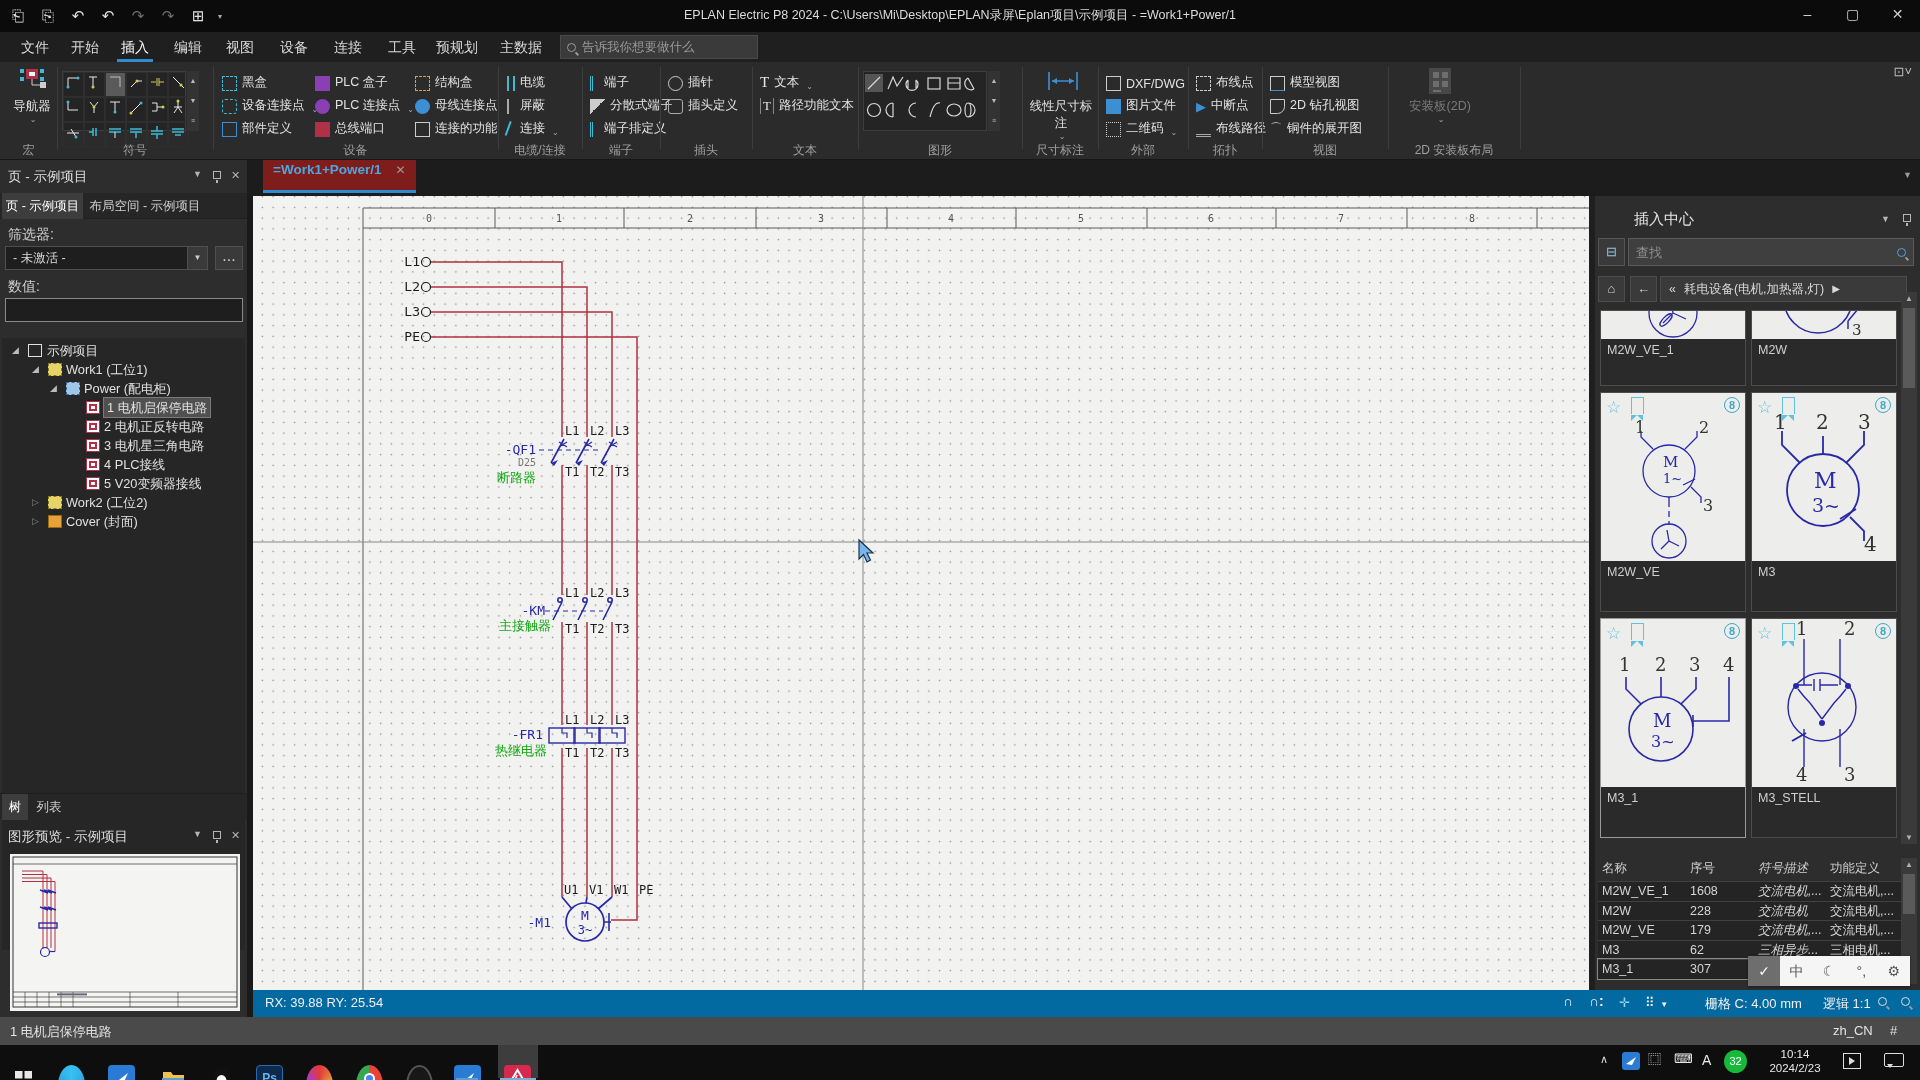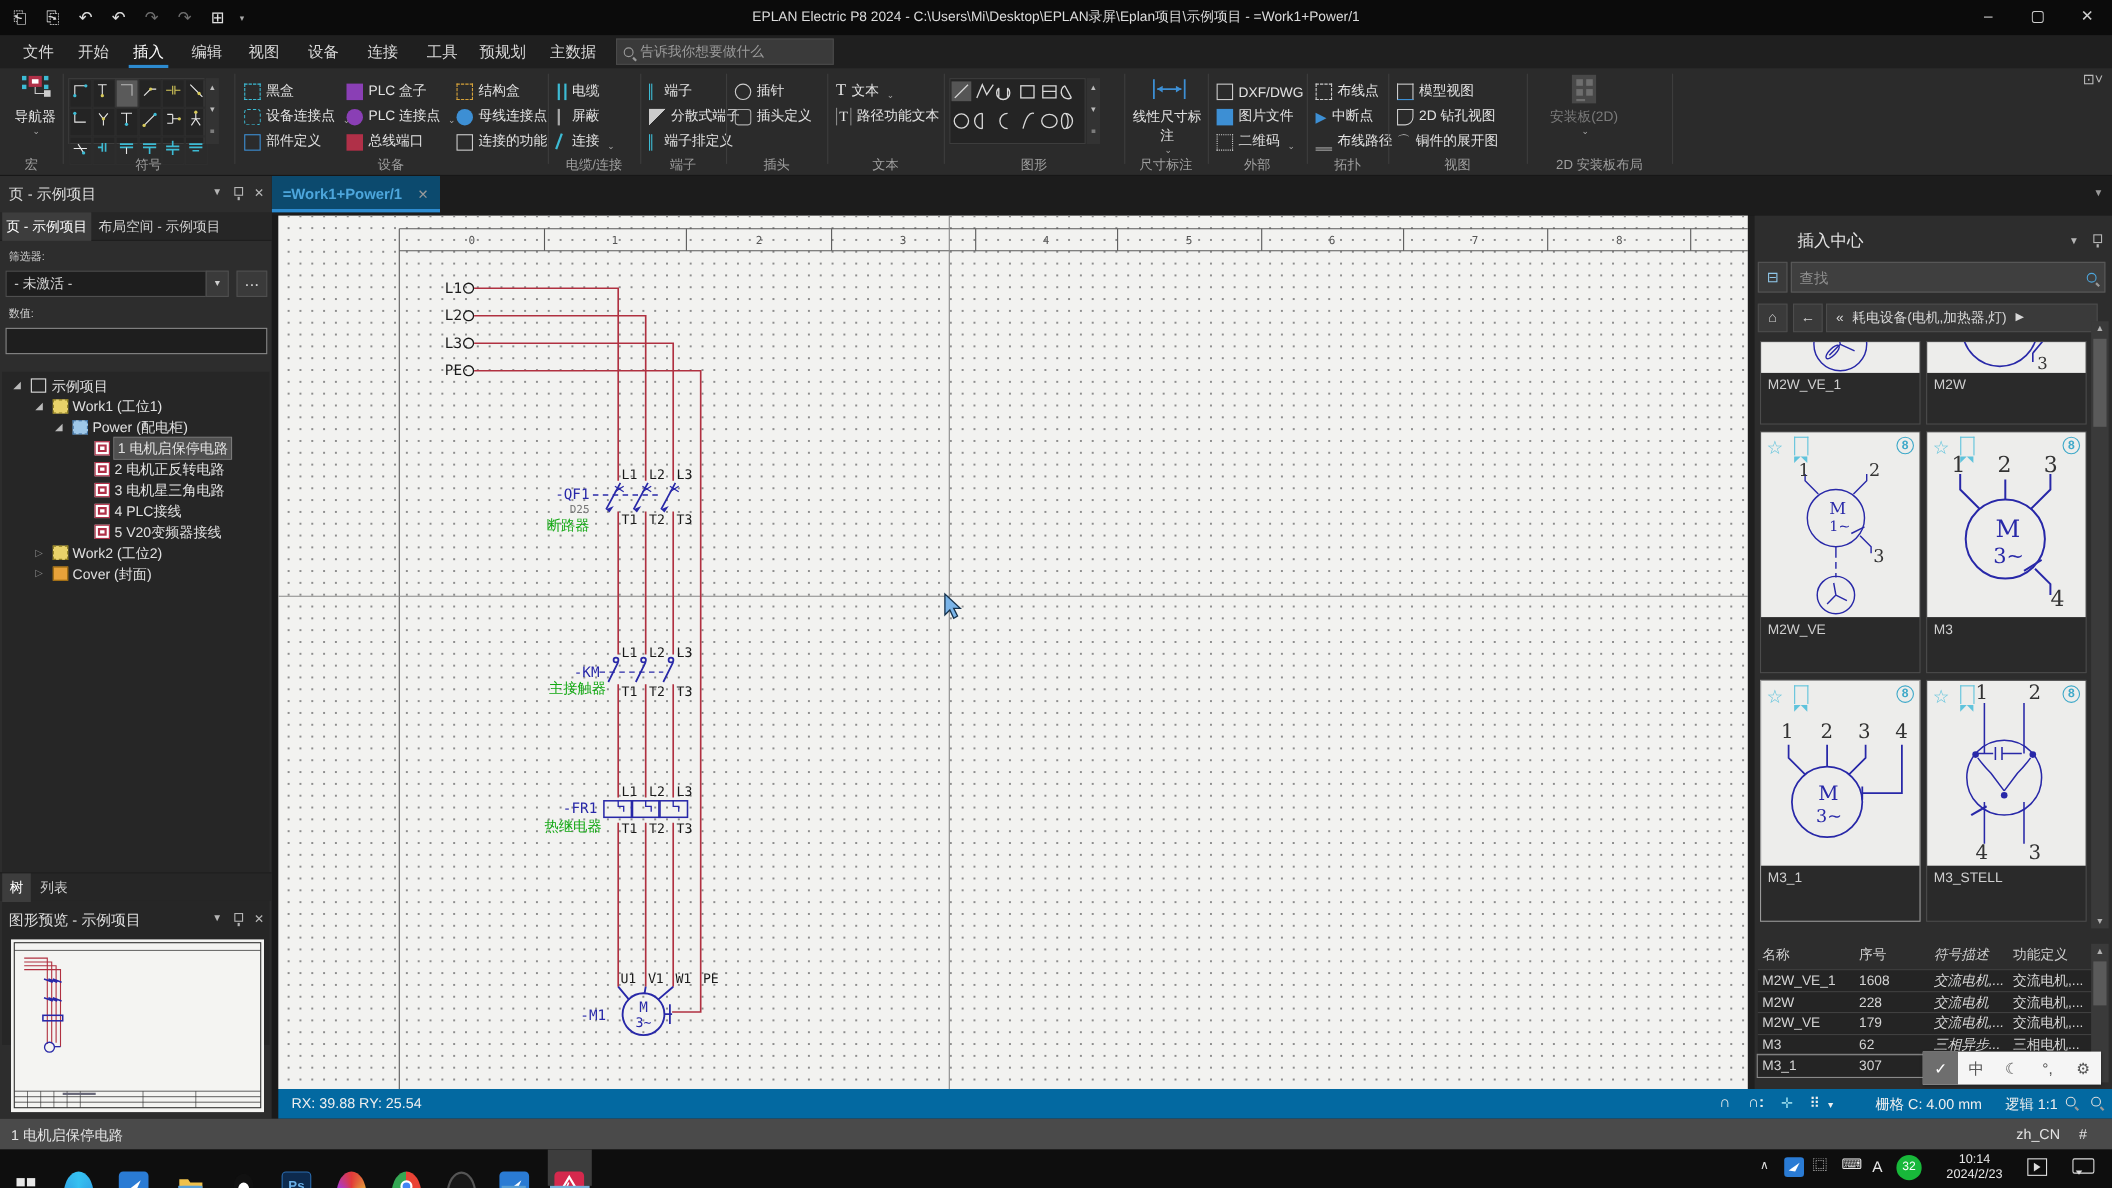"=Work1+Power/1 ✕" #doctab { background: #0c4a6e -> #7f1d1d; left: 0 -> 16px; line-height: 33px -> 19px }
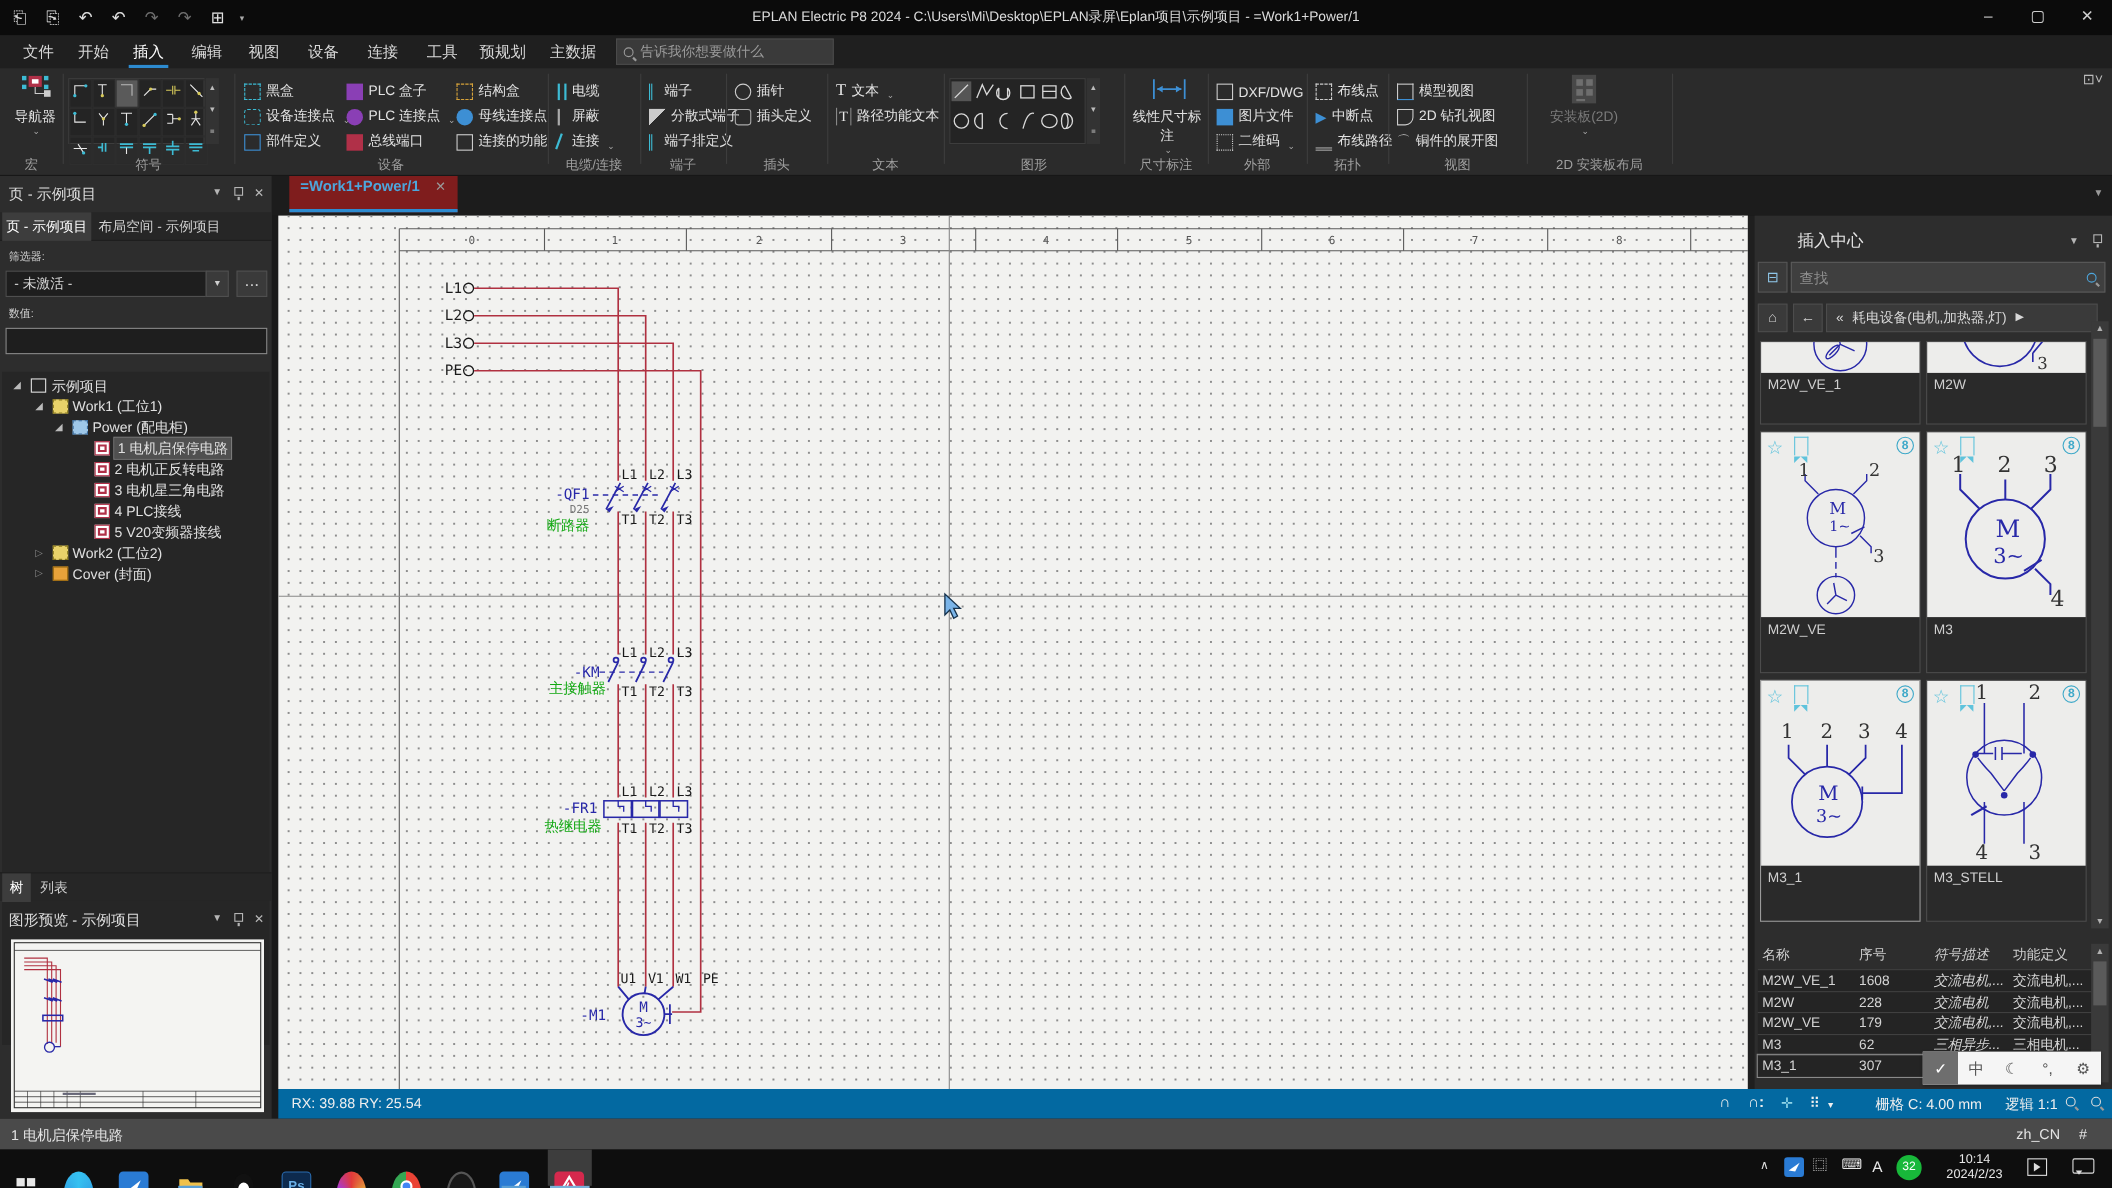"筛选器:" .flabel { font-size: 10px -> 14px }
